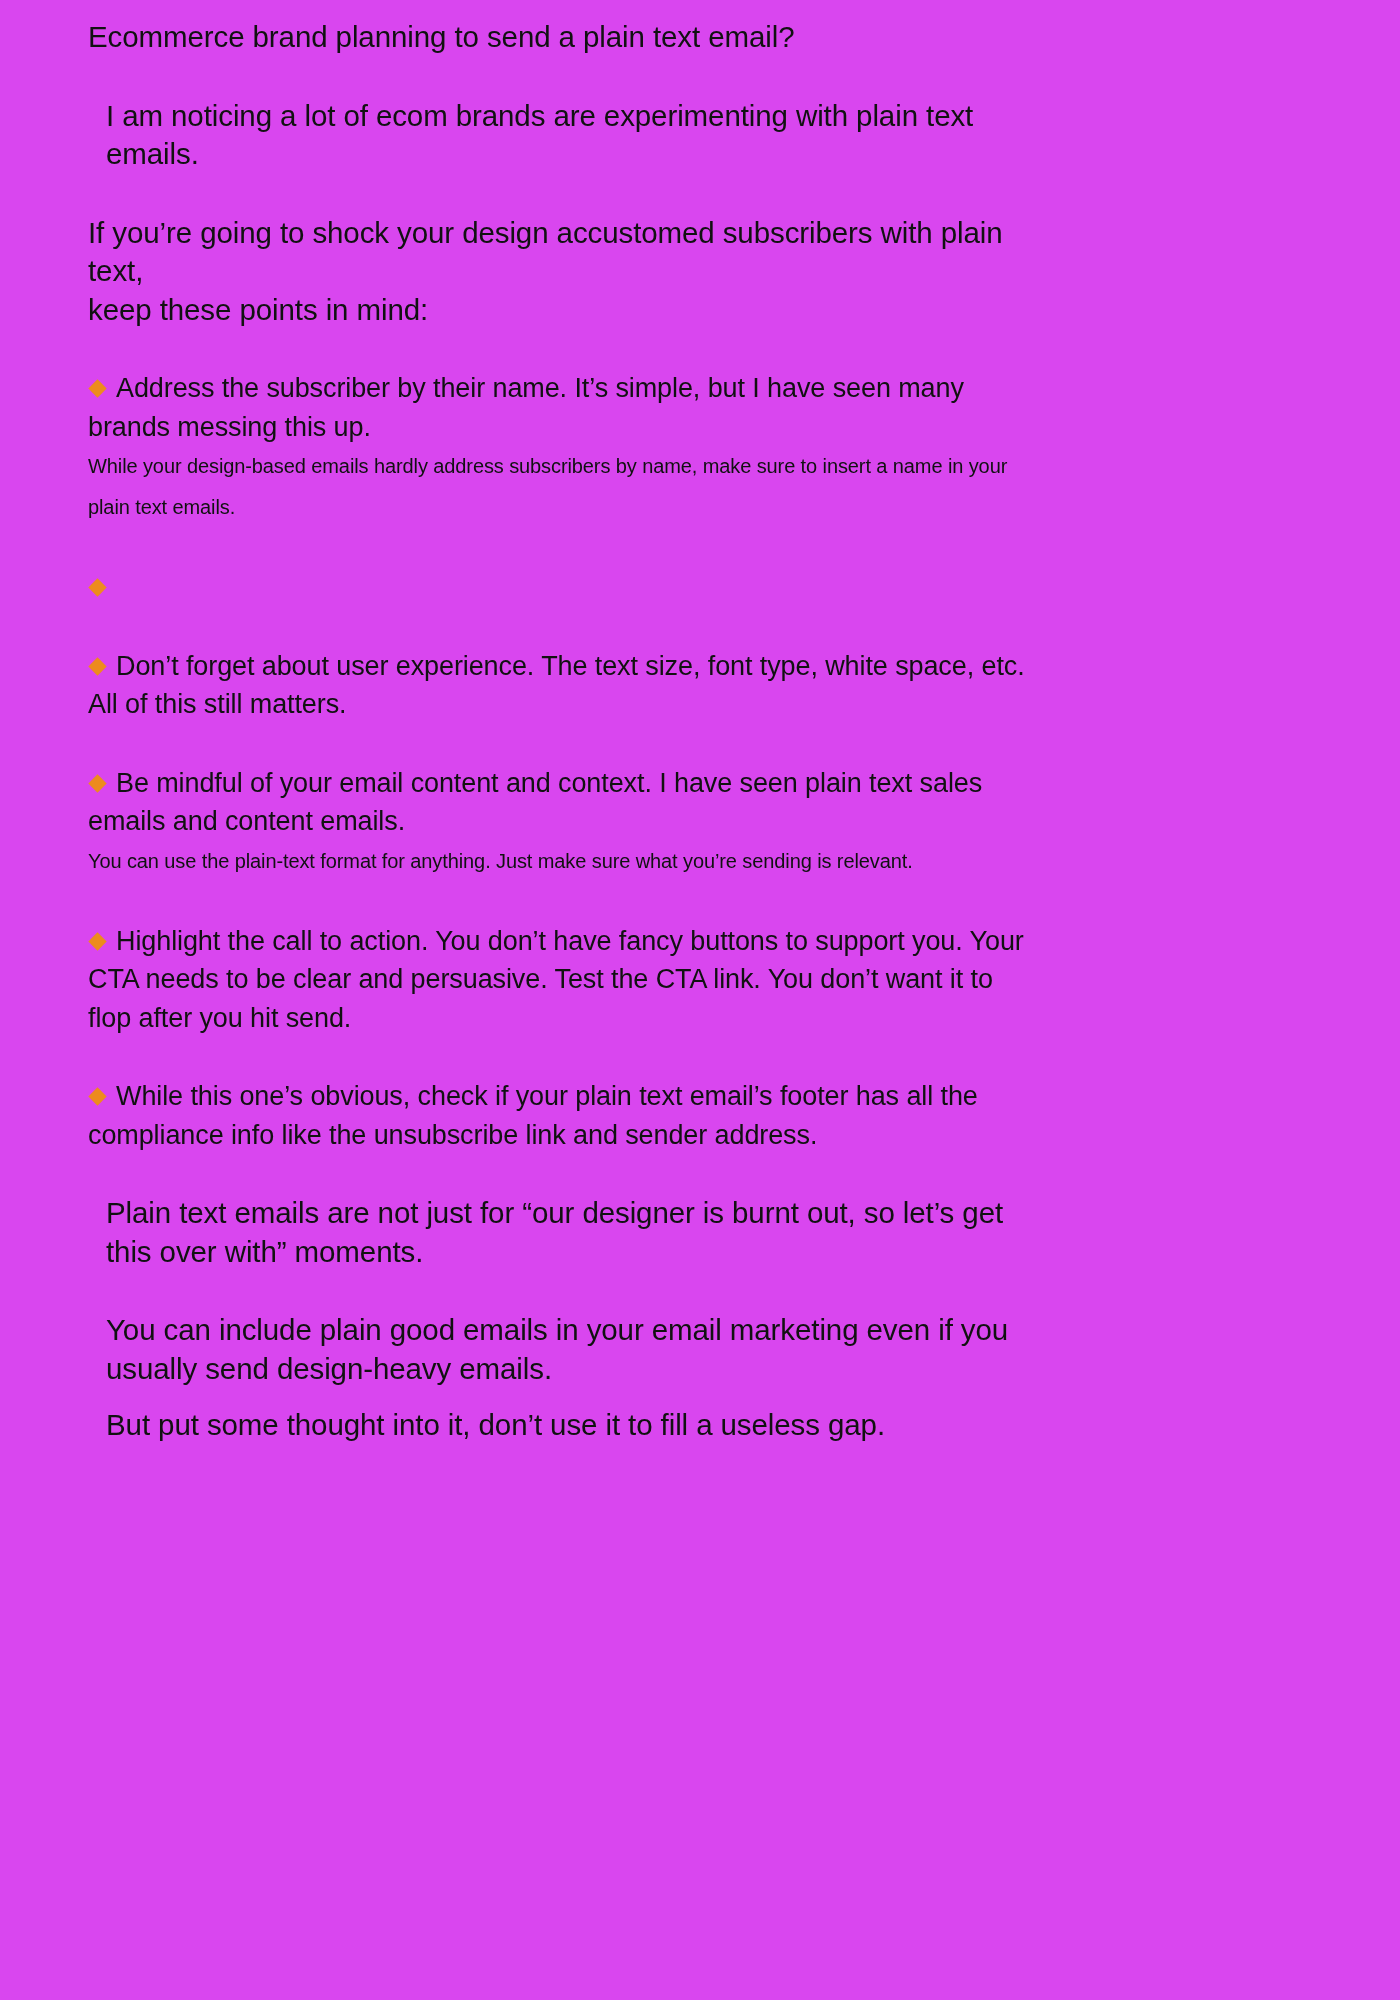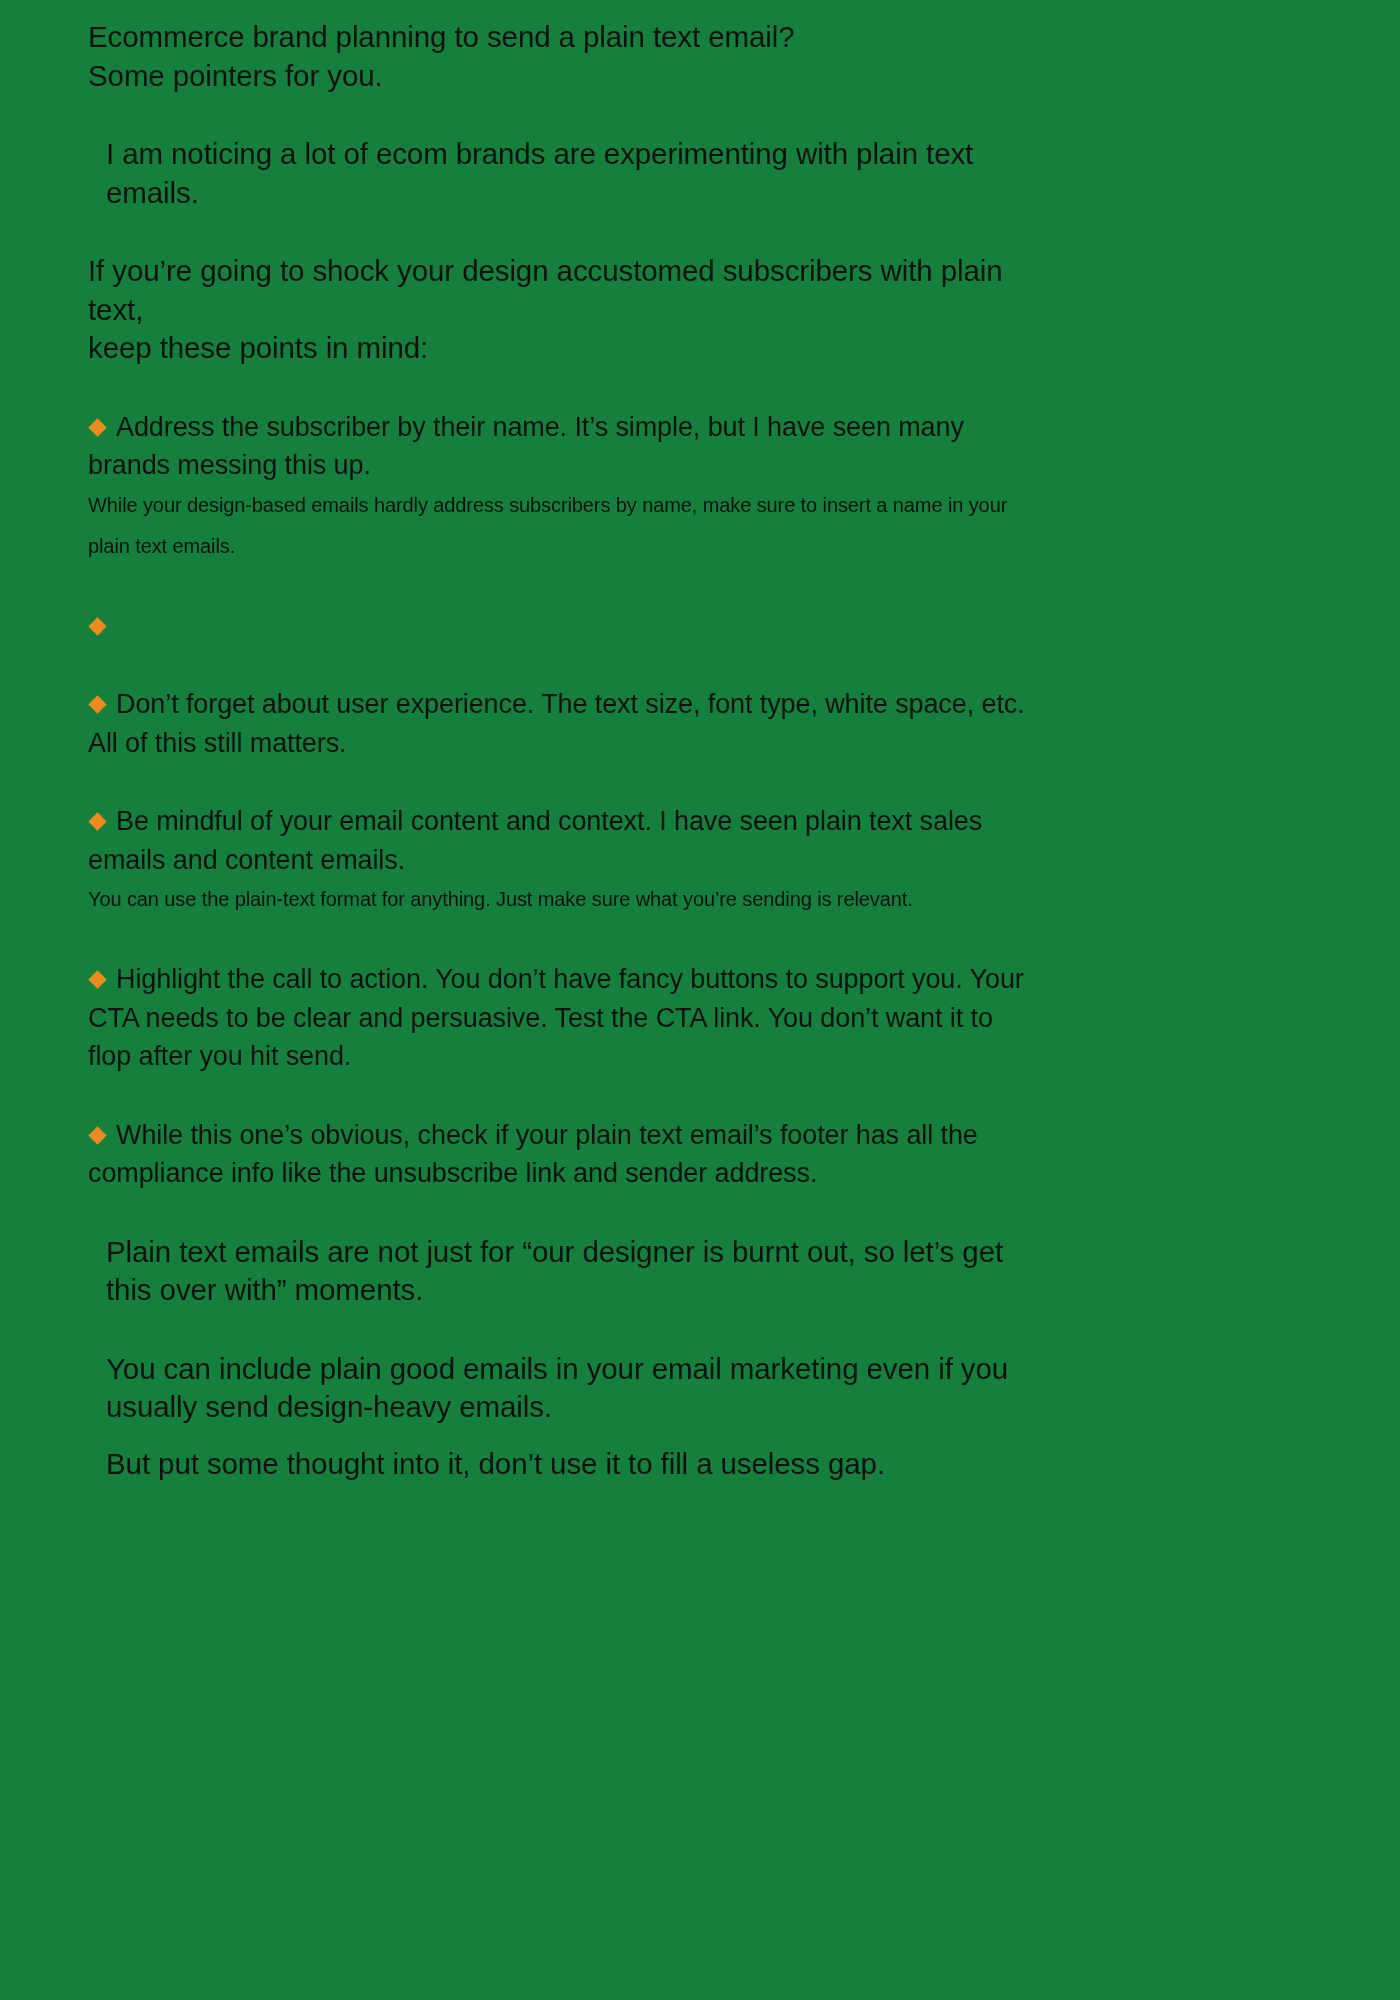"Ecommerce brand planning to send" .page { background: #15803d -> #d946ef }
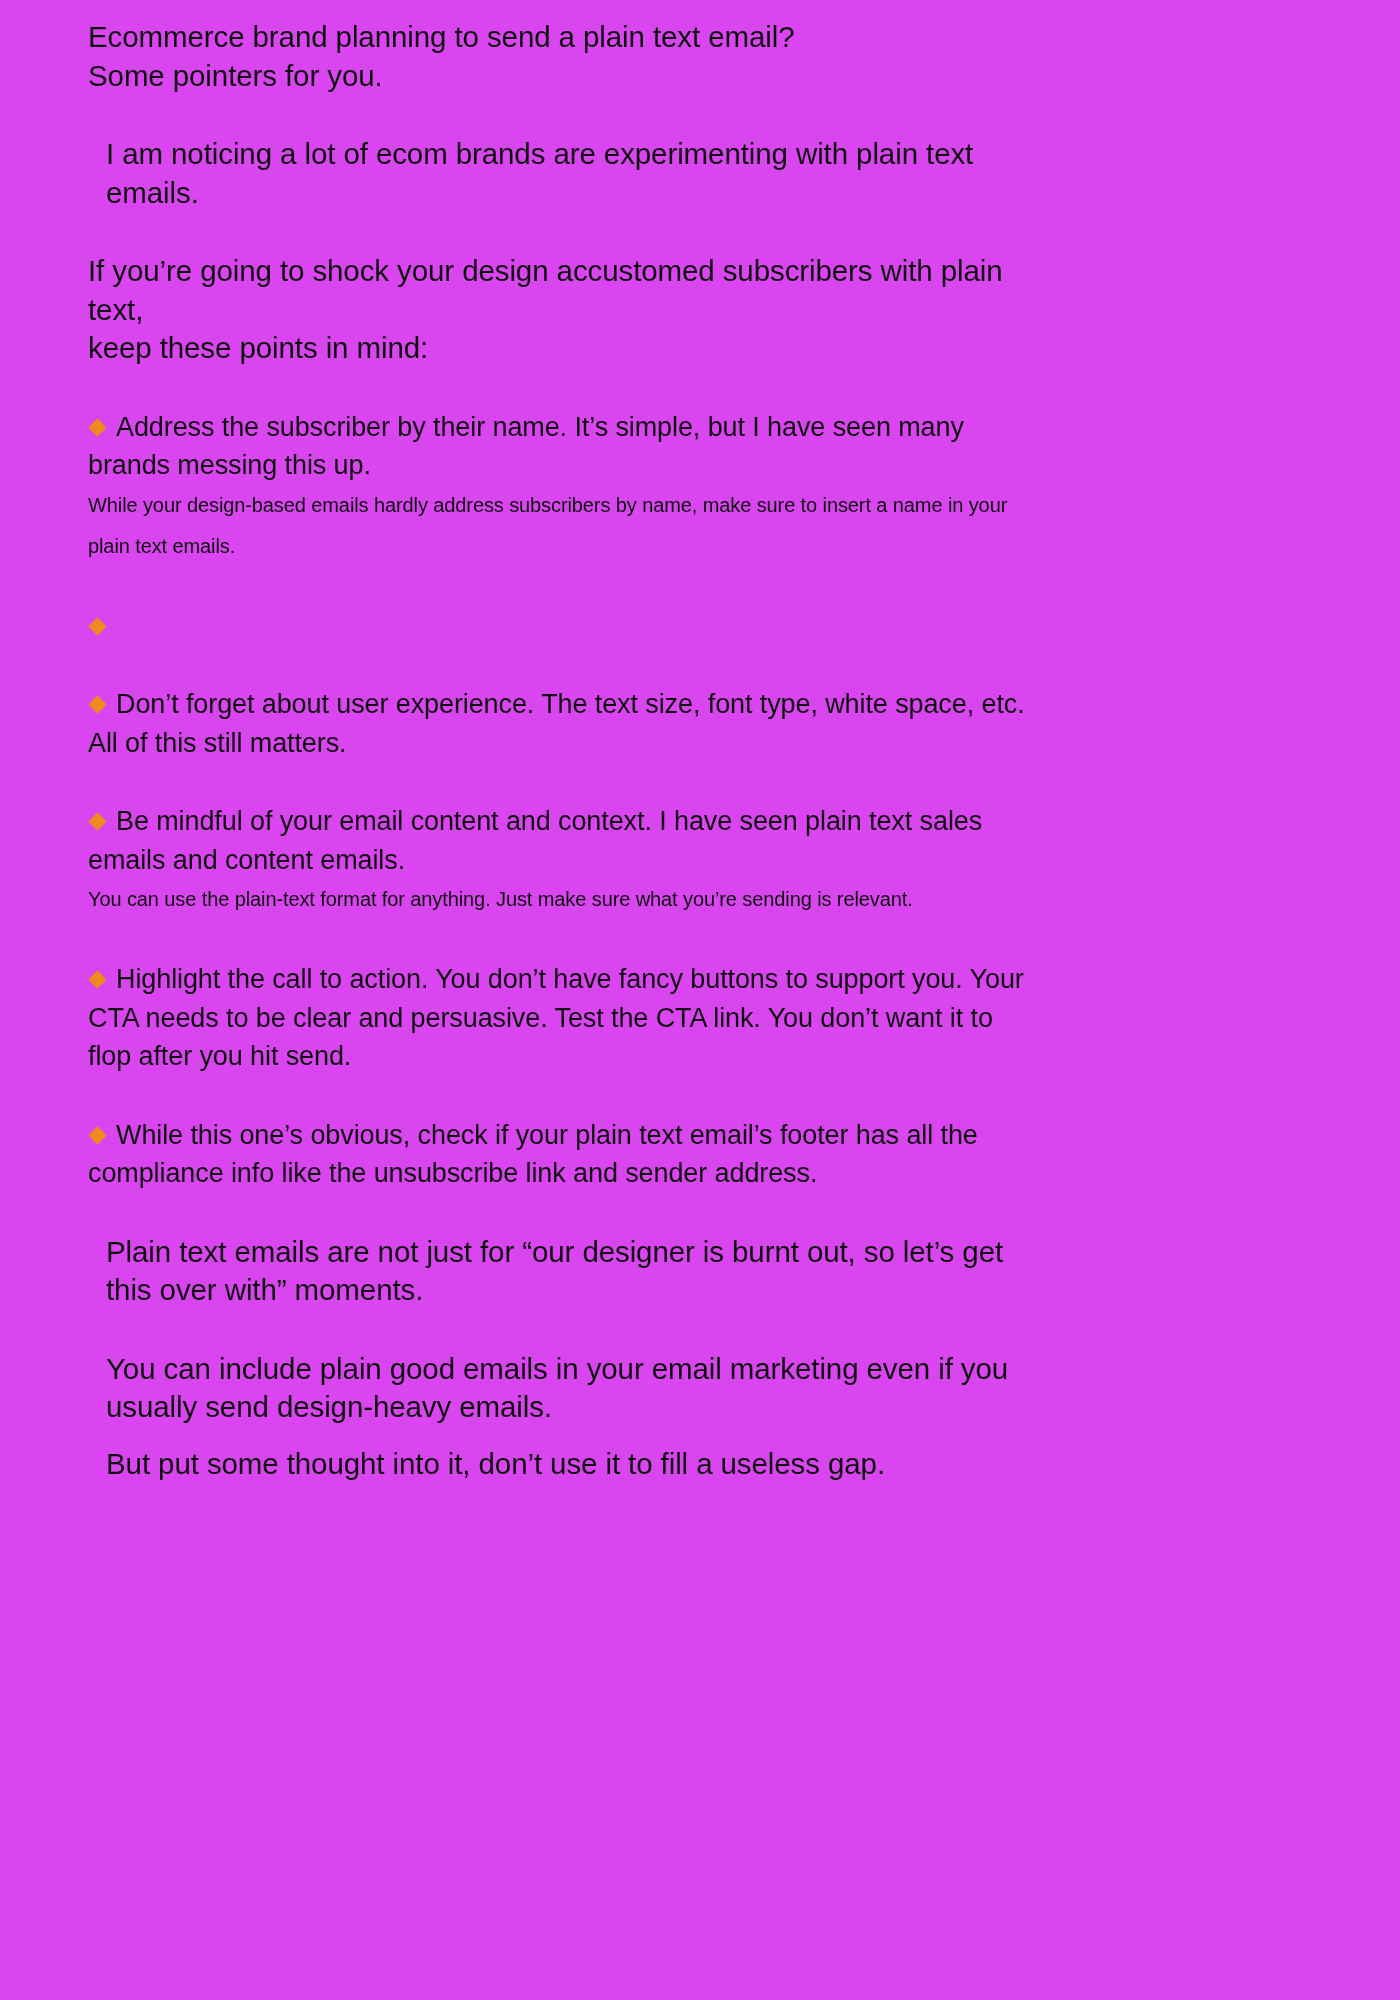"Some pointers for you." div.line { html: <div>Some pointers for you.</div> -> none }
